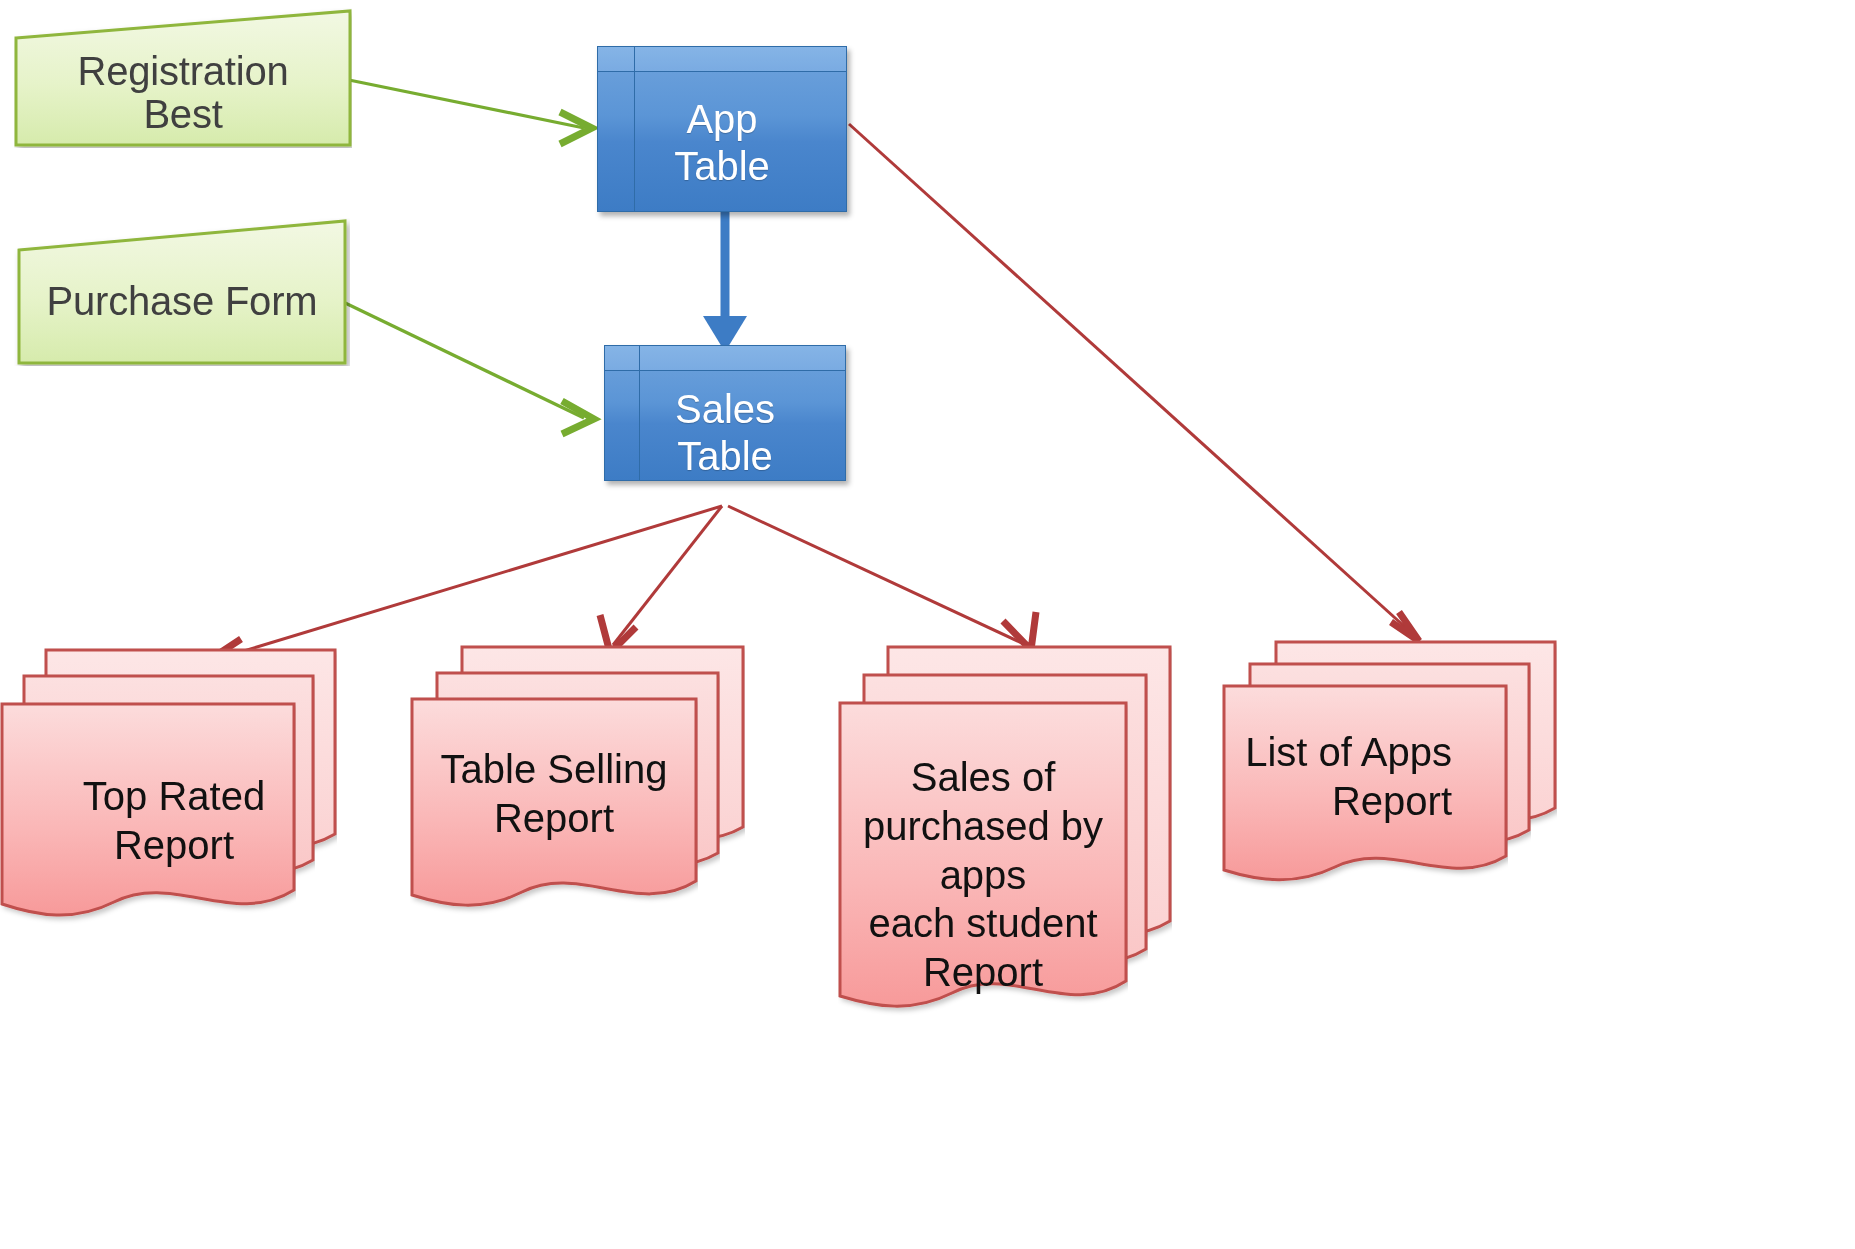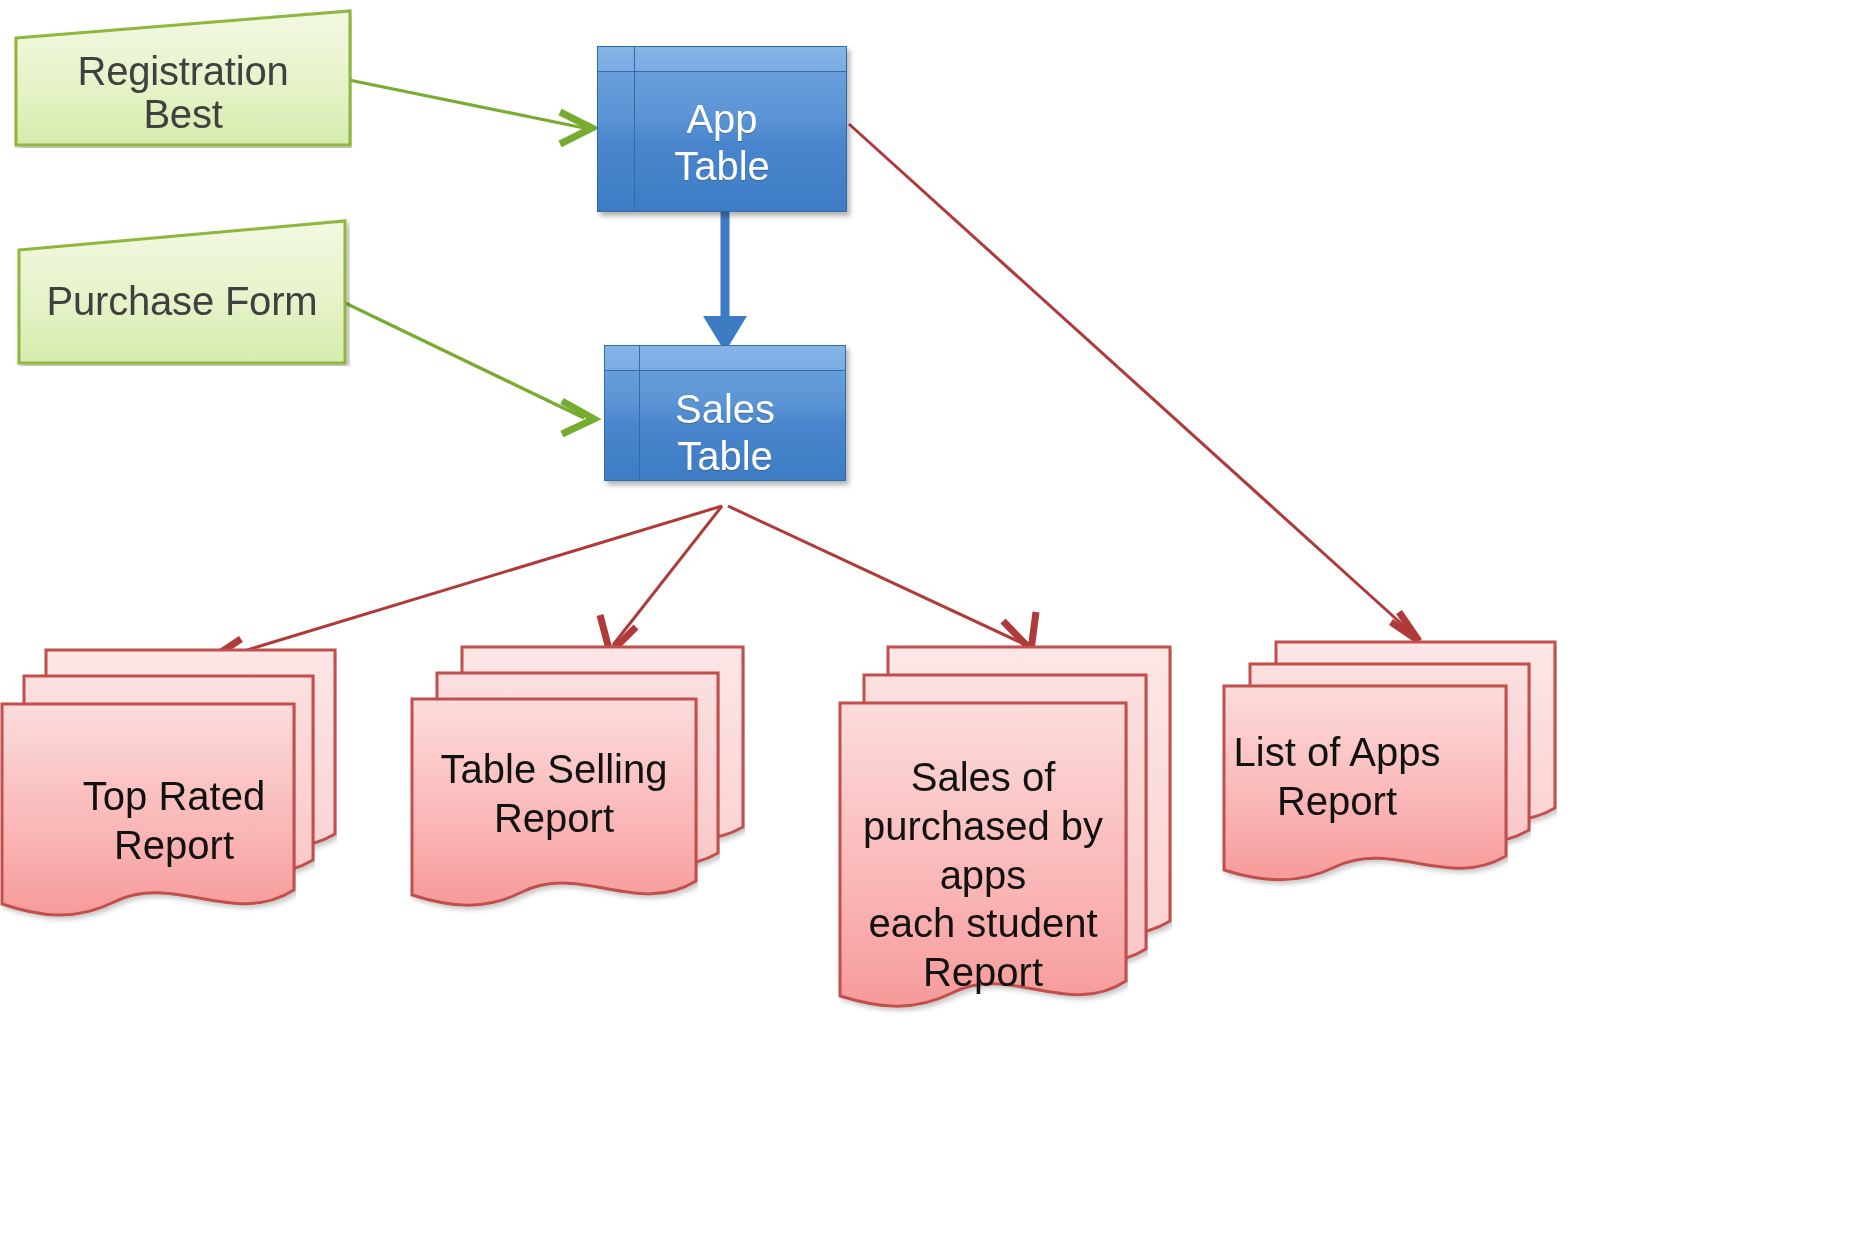"List of Apps" div.doclabel { text-align: none -> right }
